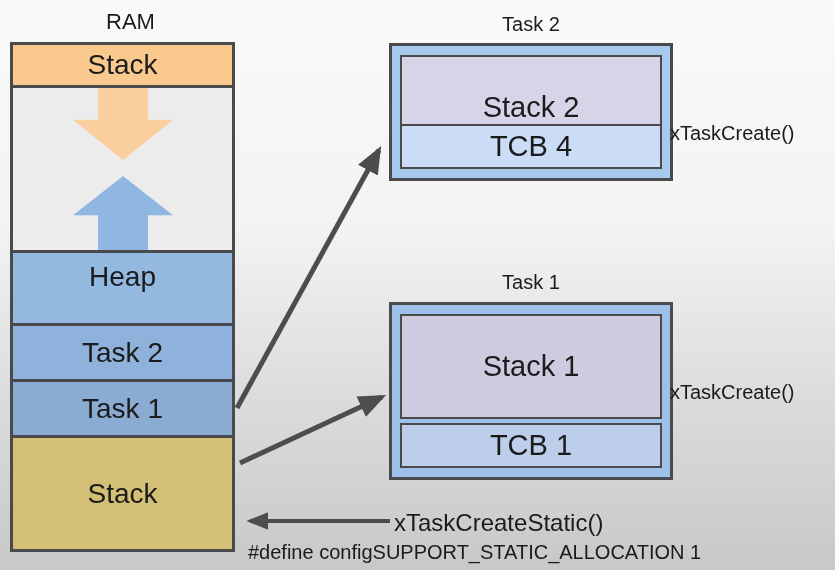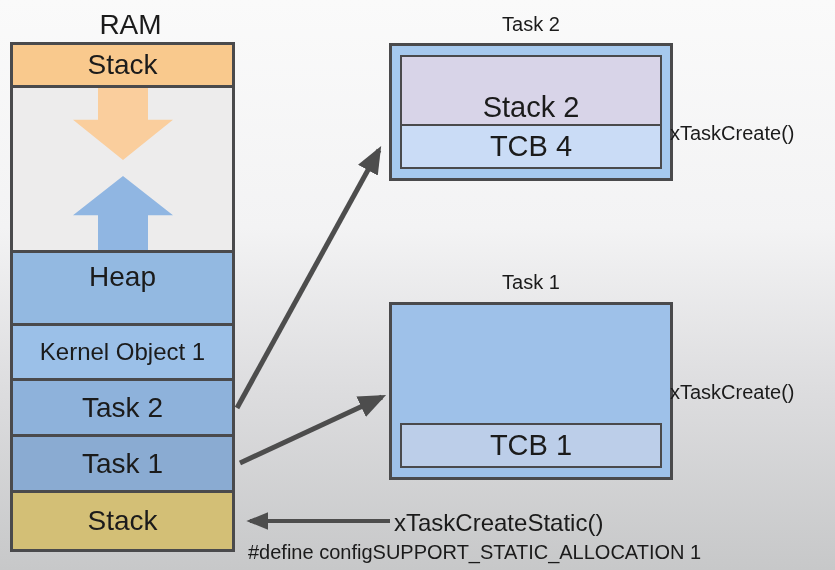"RAM" .ram-title { font-size: 28px -> 22px }
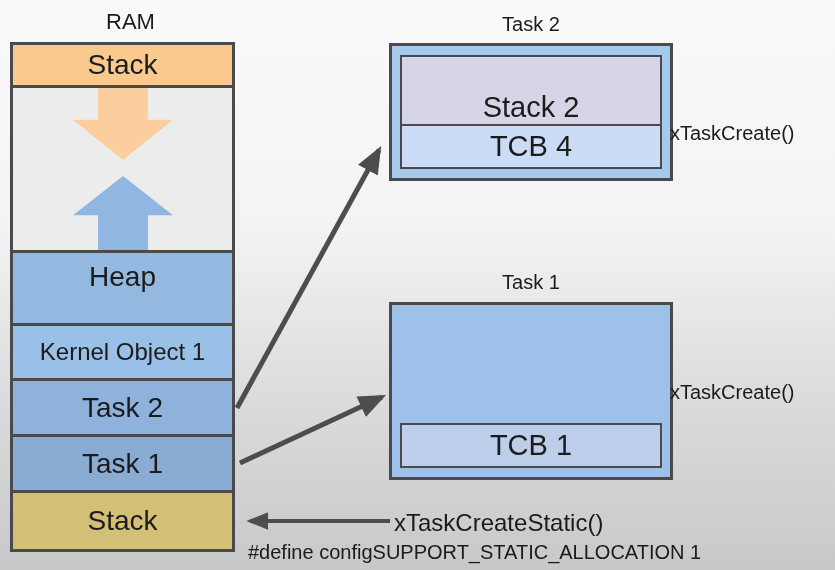"Kernel Object 1" div.ram-section { html: <div> <span>Kernel Object 1</span> </div> -> none }
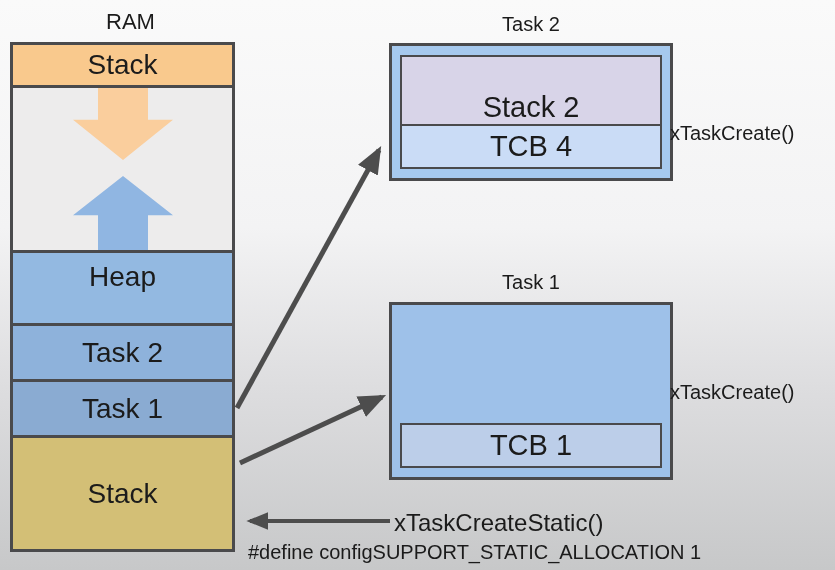"Stack 1" div.inner-box { html: none -> <div> <span>Stack 1</span> </div> }
